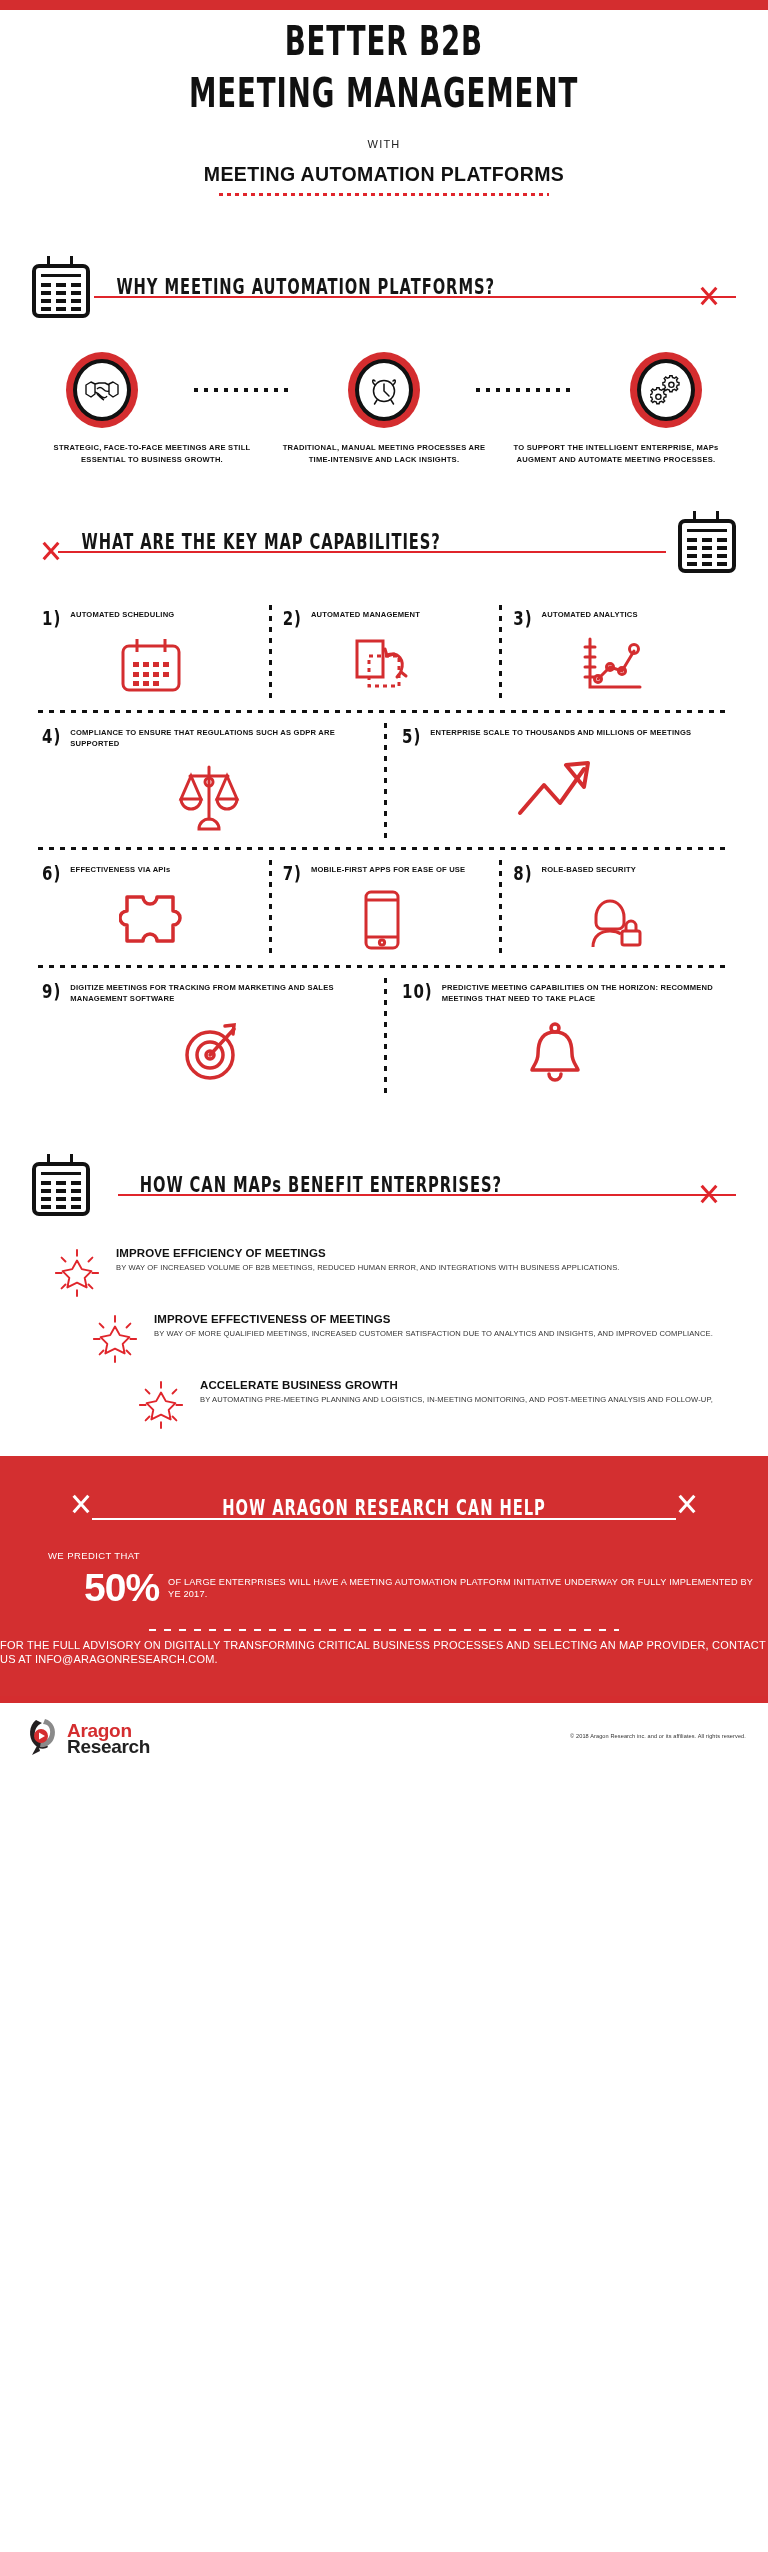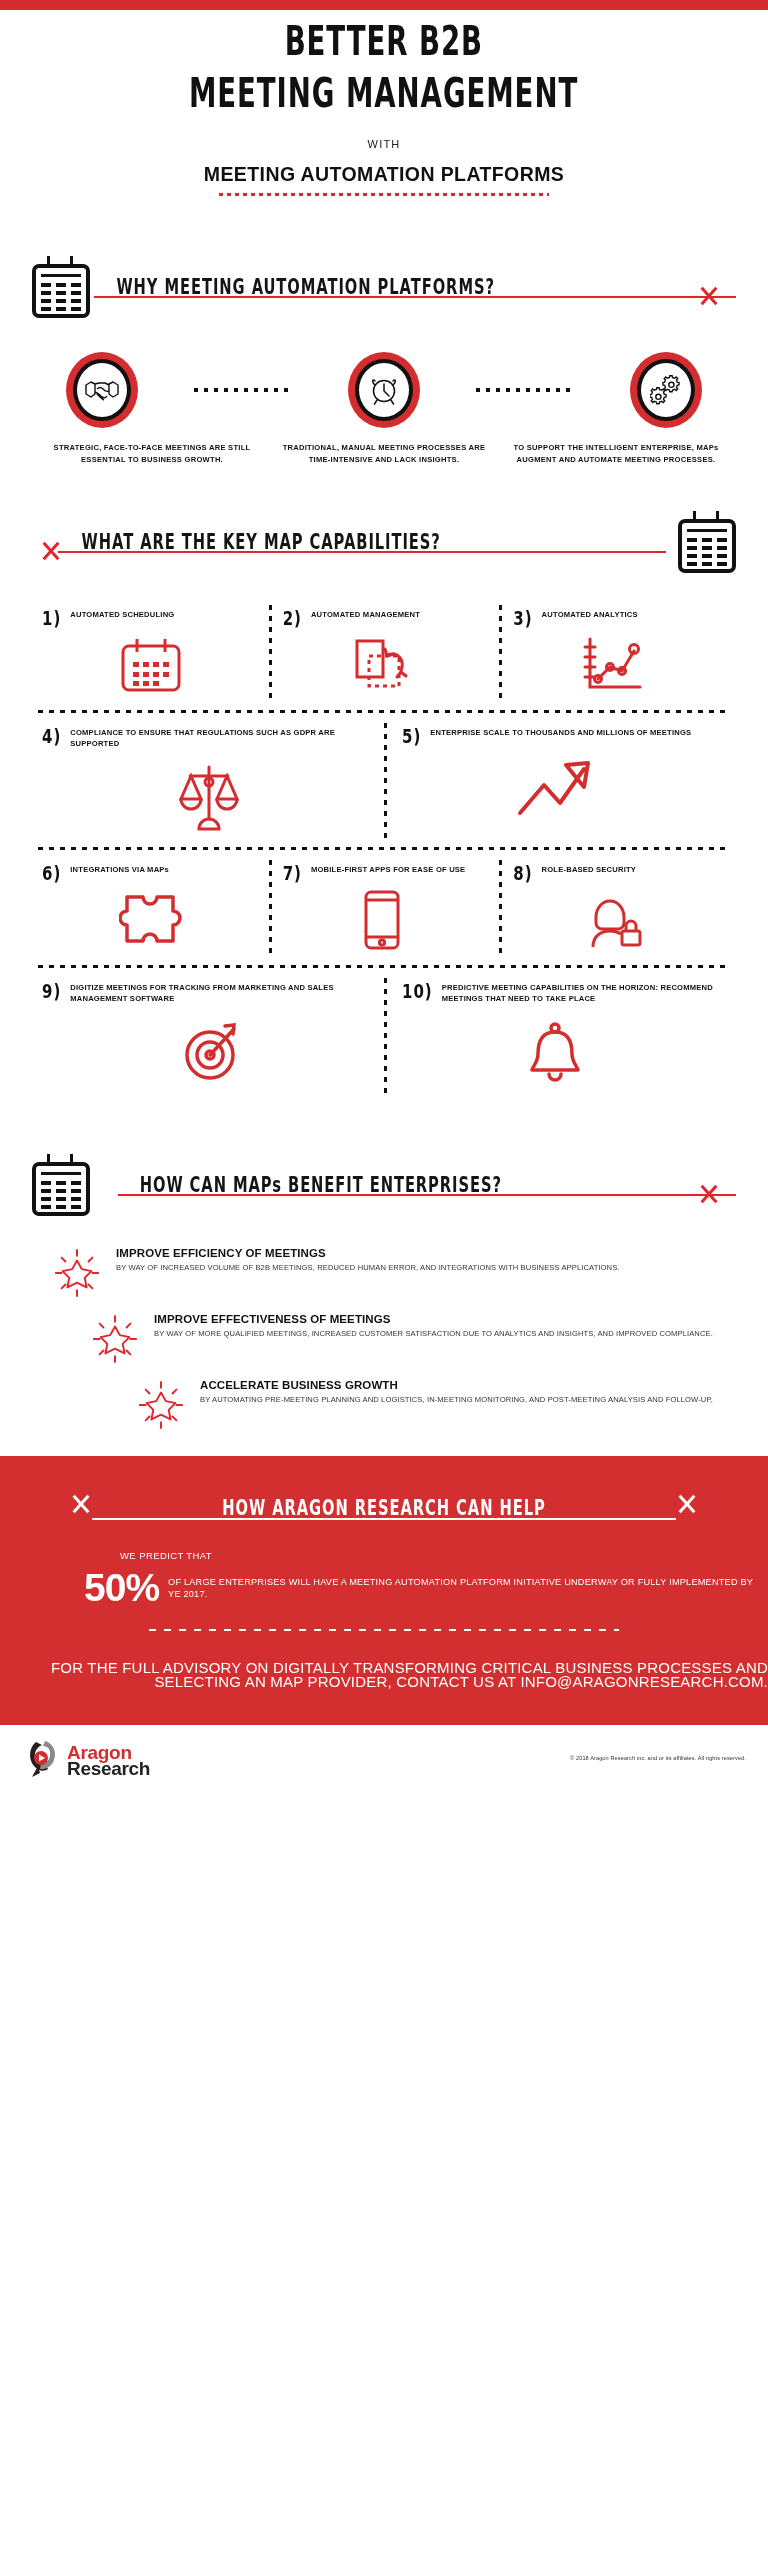"INTEGRATIONS VIA MAPs" span.cell-label { text: INTEGRATIONS VIA MAPs -> EFFECTIVENESS VIA APIs }
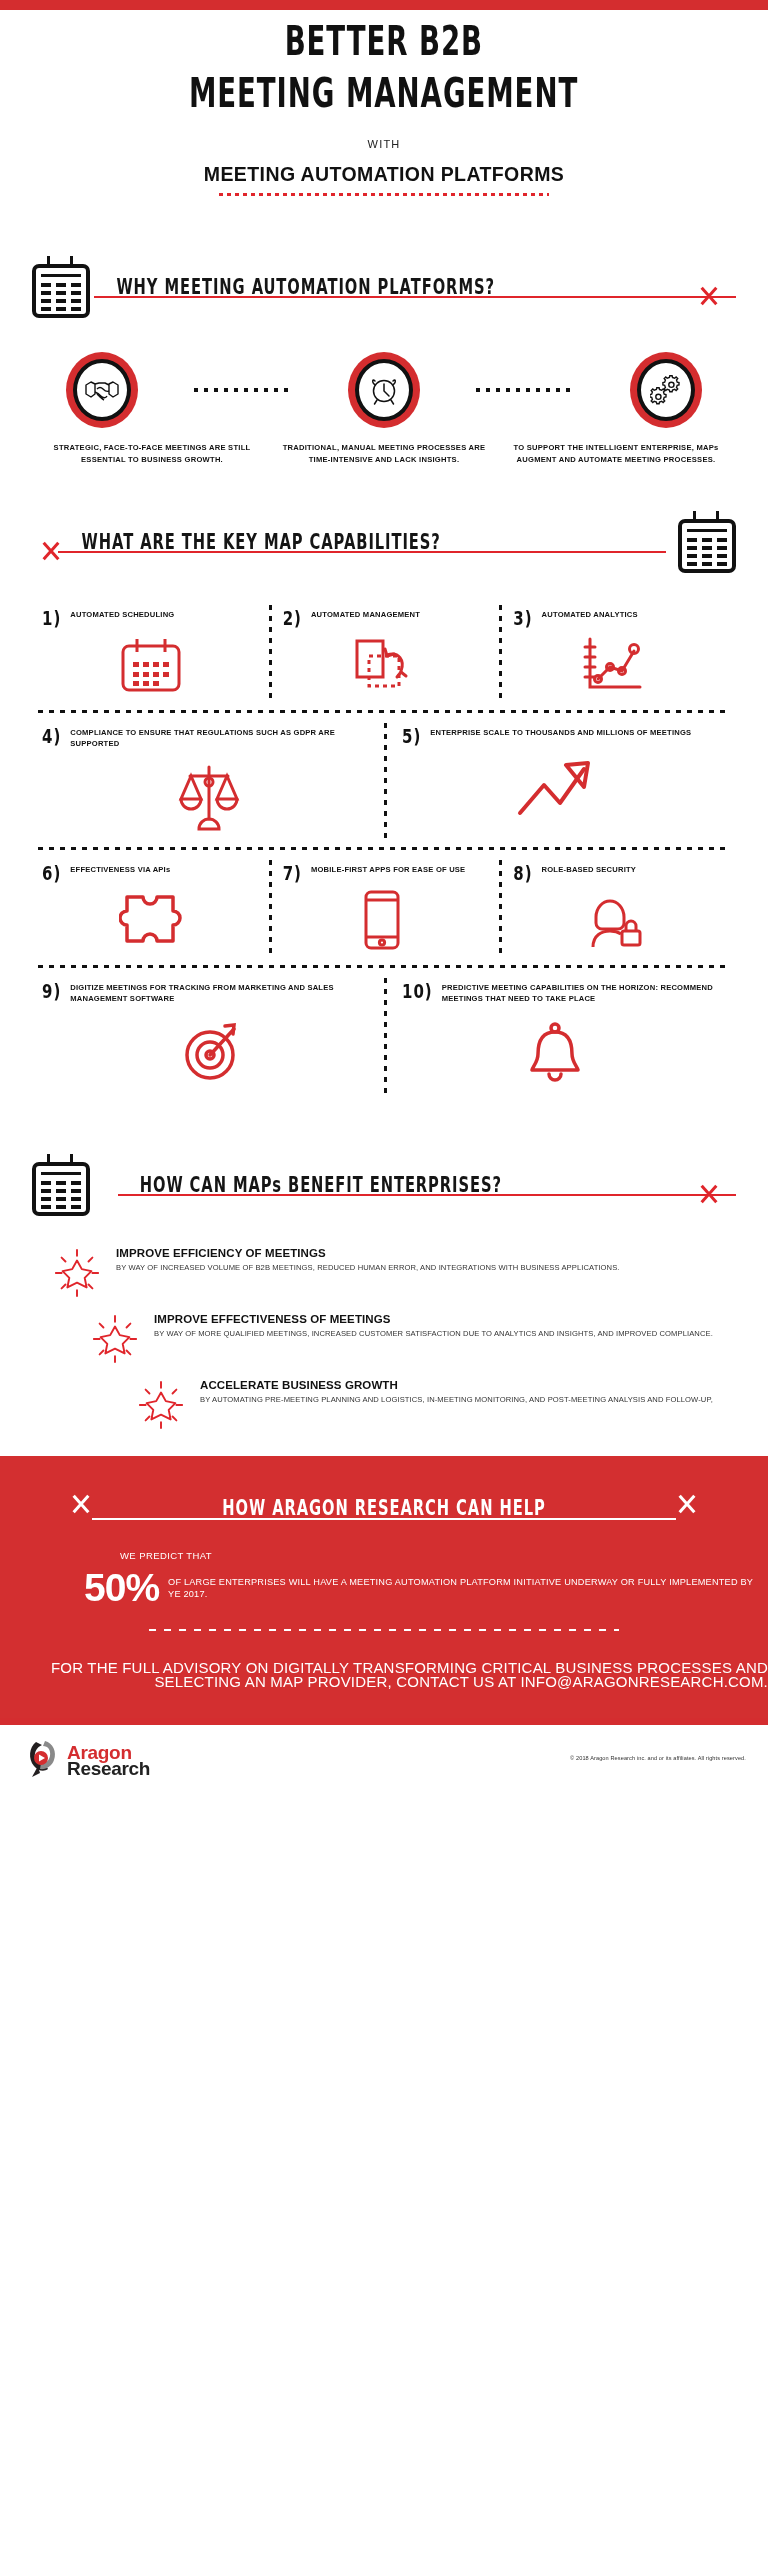"WE PREDICT THAT" .predict { padding-left: 120px -> 48px }
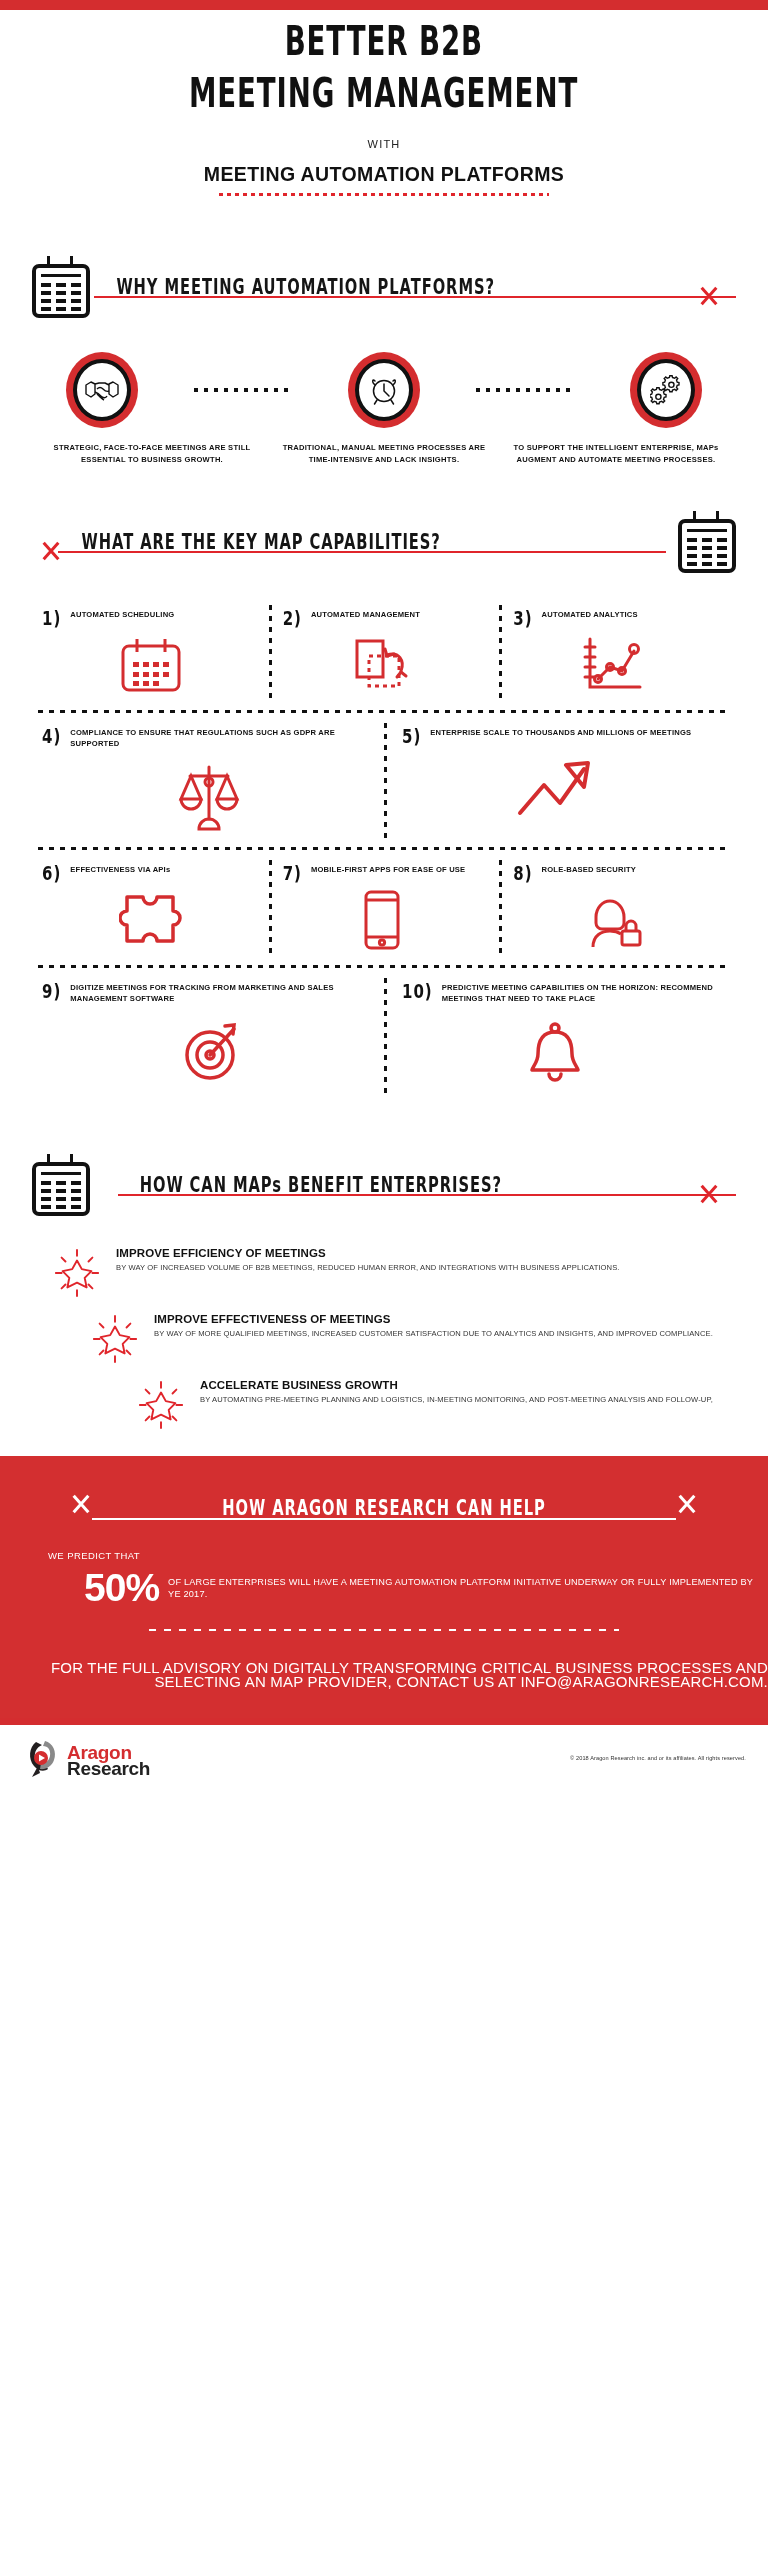"FOR THE FULL ADVISORY ON" .closing { font-size: 15px -> 11px; margin-top: 30px -> 8px; text-align: right -> left }
